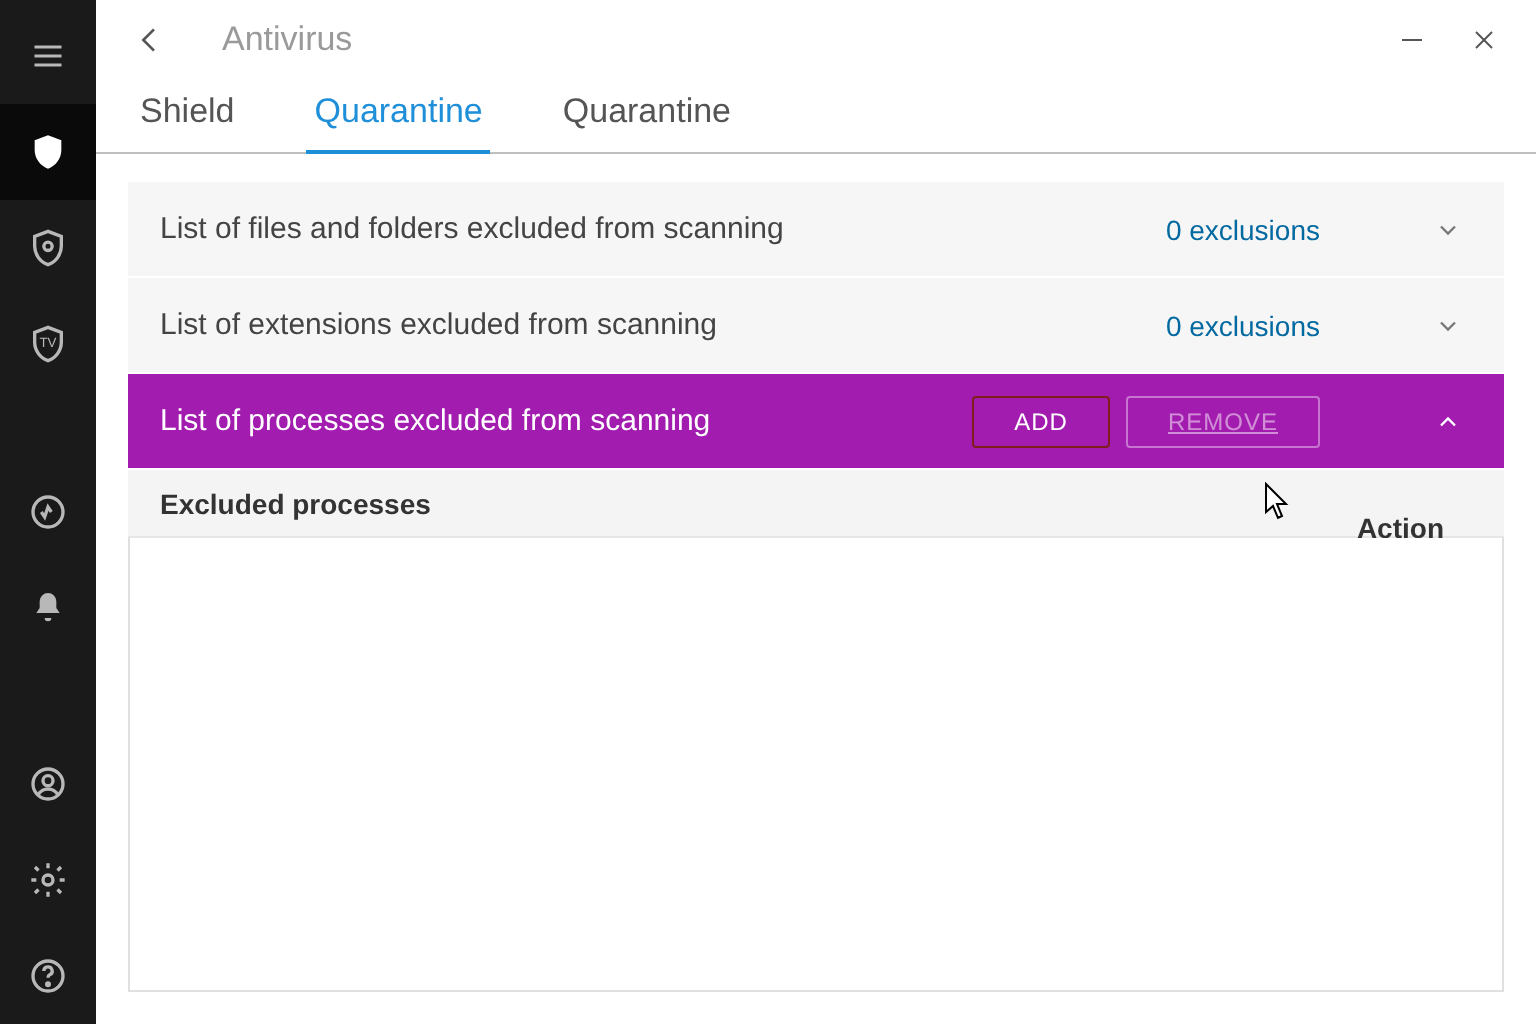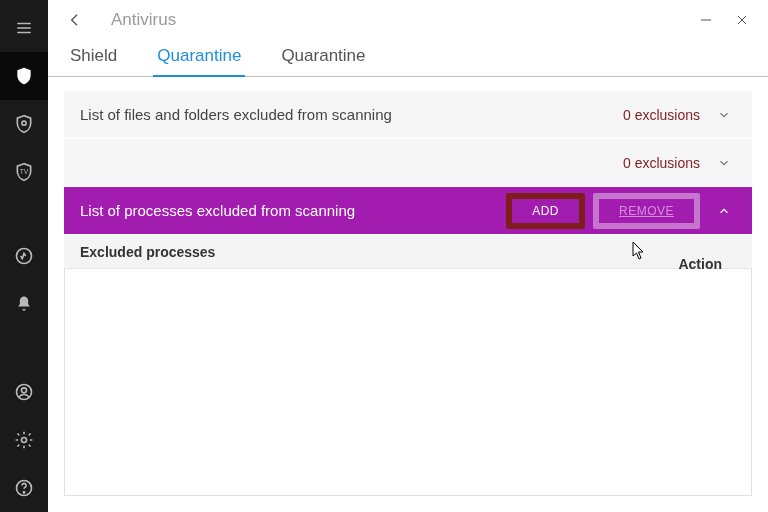"List of files and folders" .section-row { gap: none -> 40px }
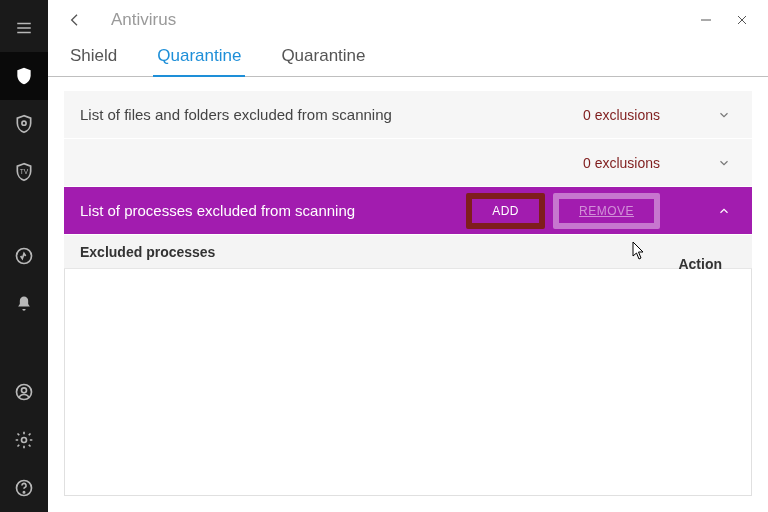"0 exclusions" .section-row .count { color: #7f1d1d -> #0369a1 }
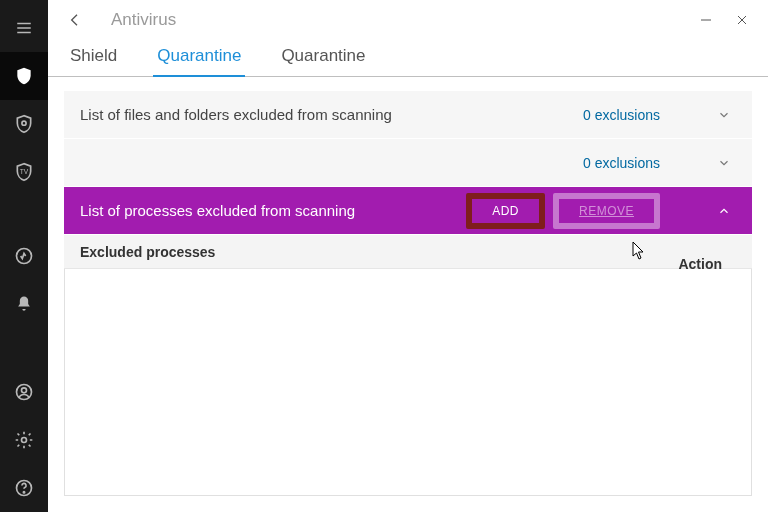"List of extensions excluded from" span.label { html: none -> <span>List of extensions excluded from scanning</span> }
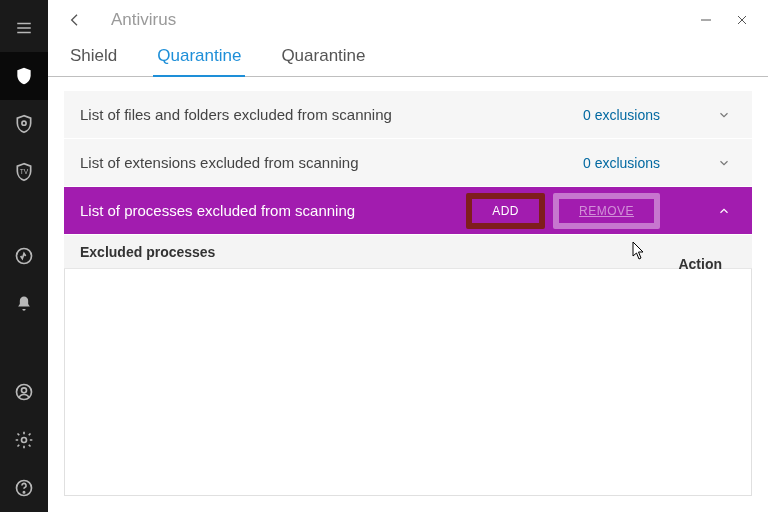"ADD" .btn { border: 6px solid #7f1d1d -> 1px solid #7f1d1d }
